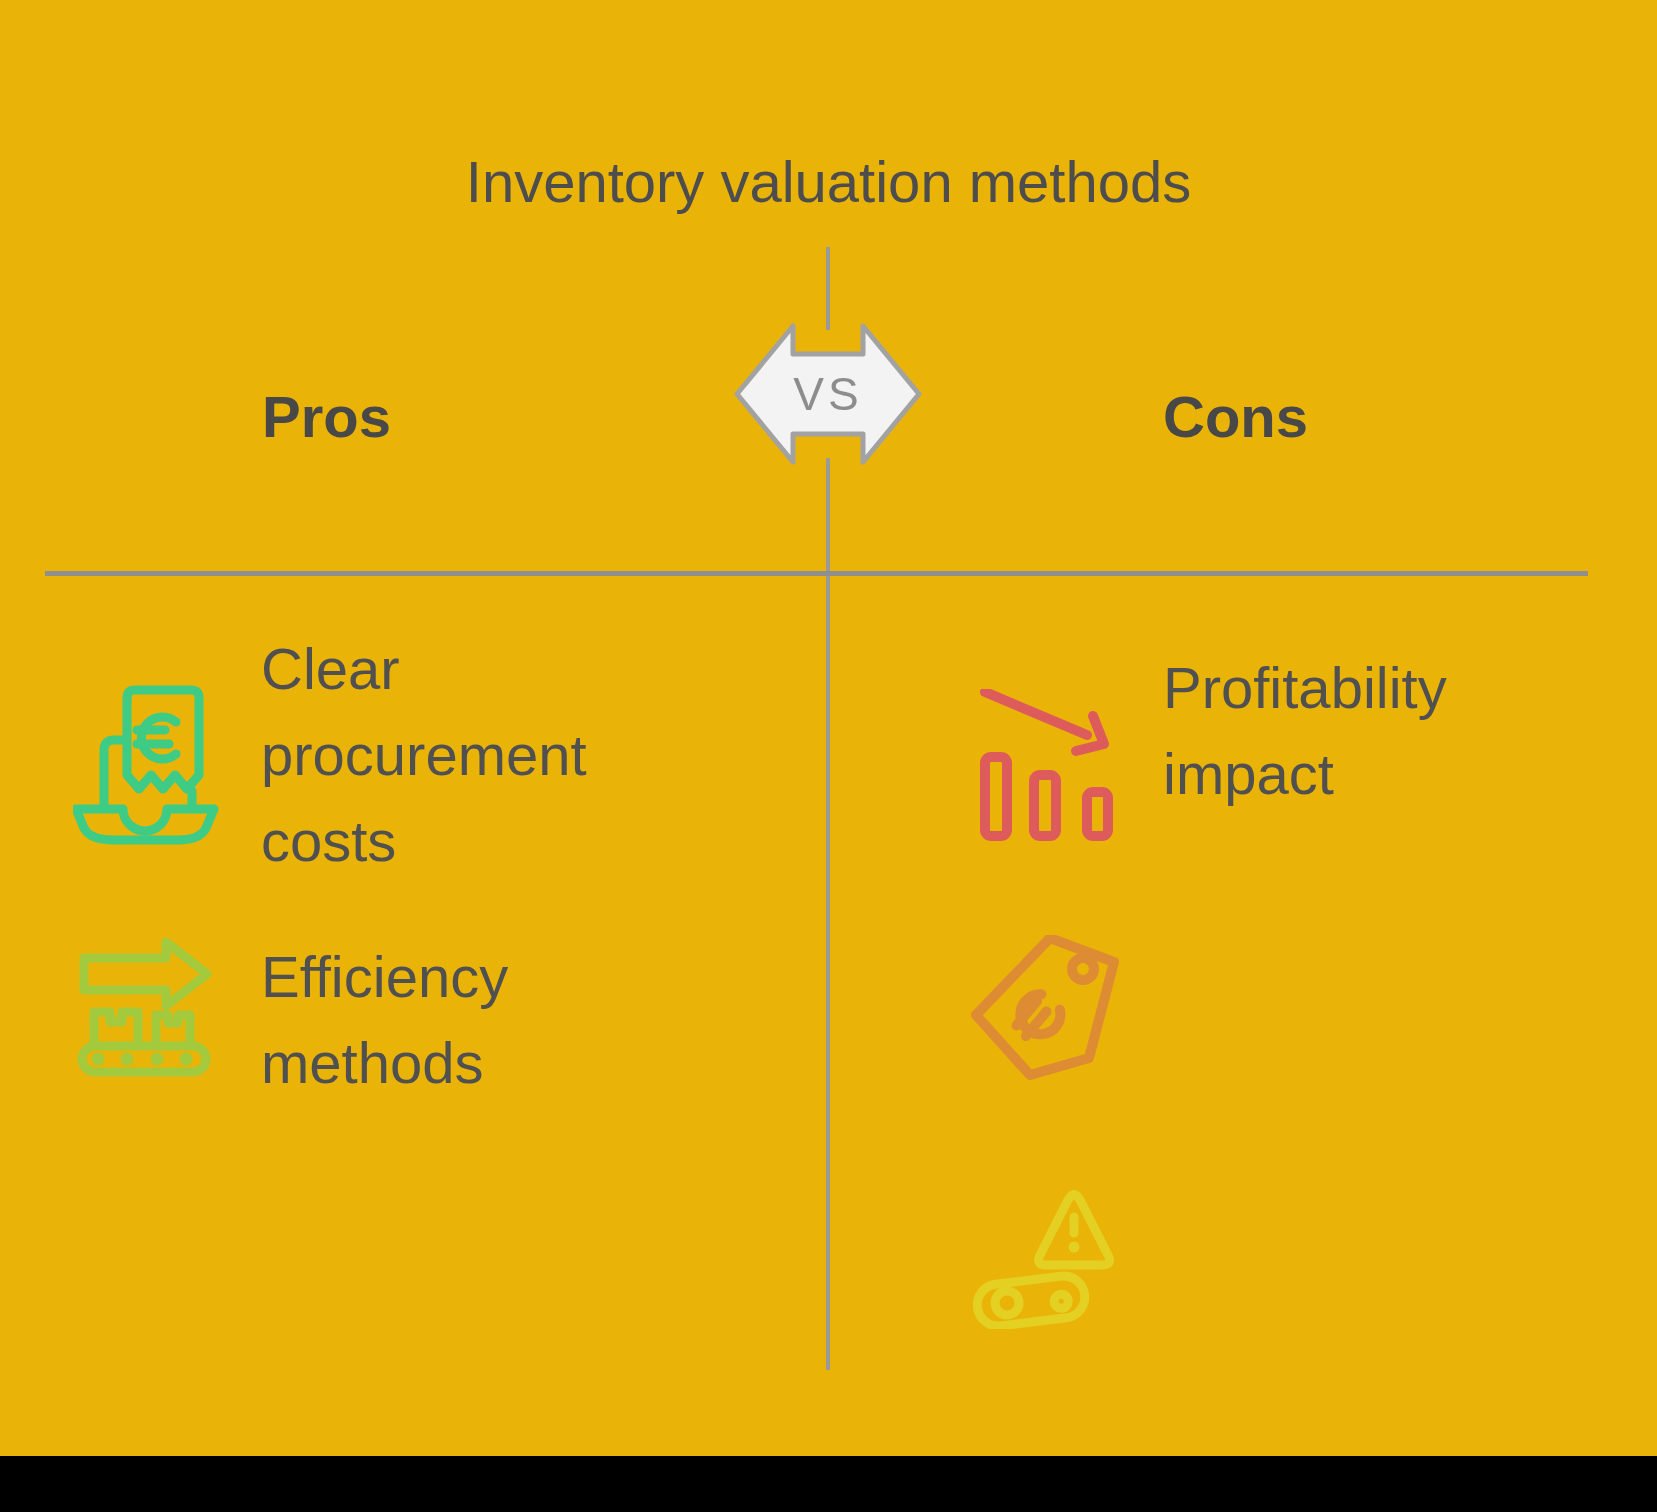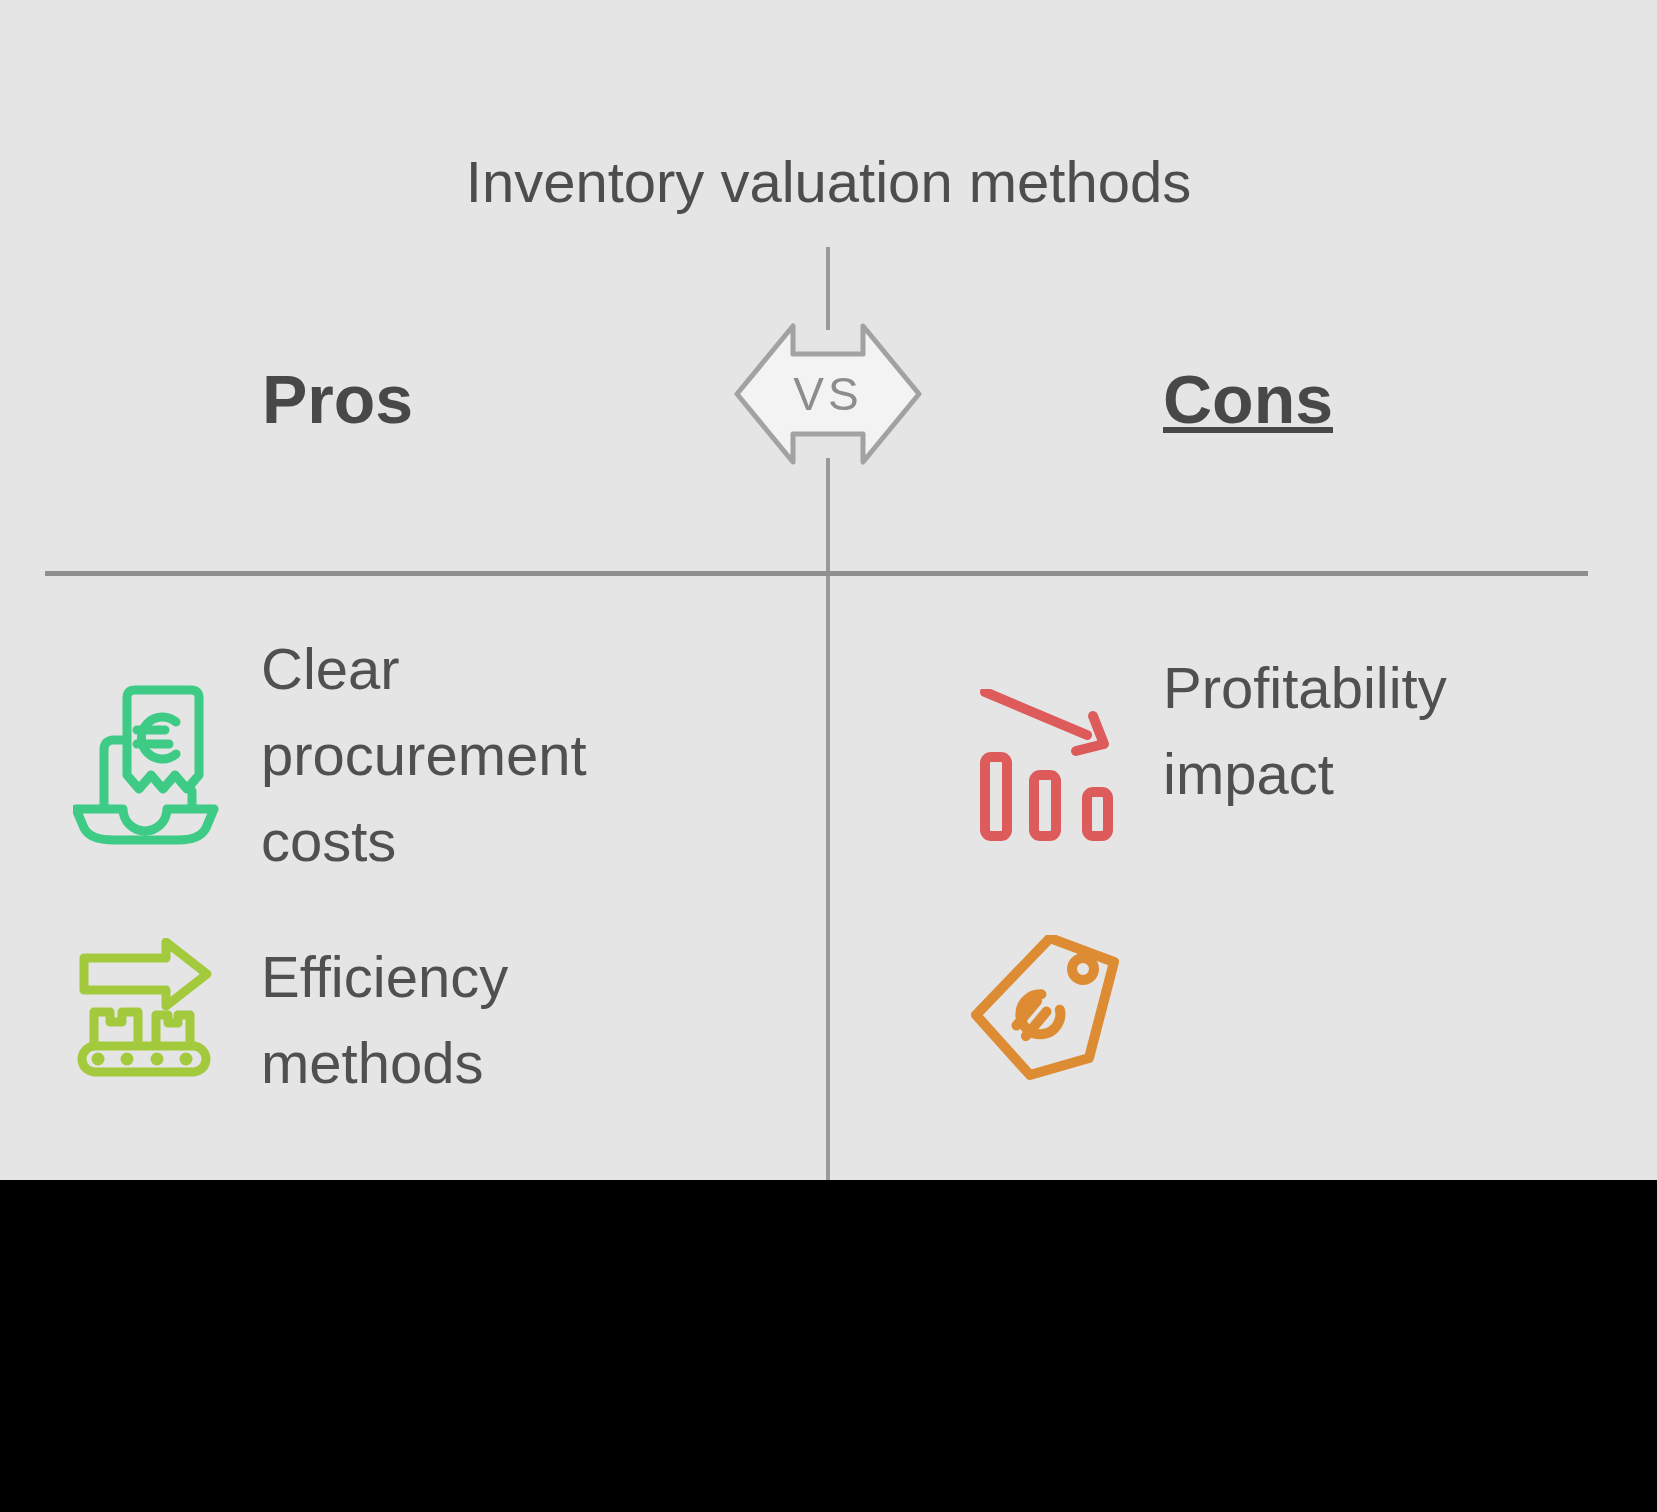"Inventory valuation methods" .canvas { background: #e5e5e5 -> #eab308; height: 1180px -> 1456px }
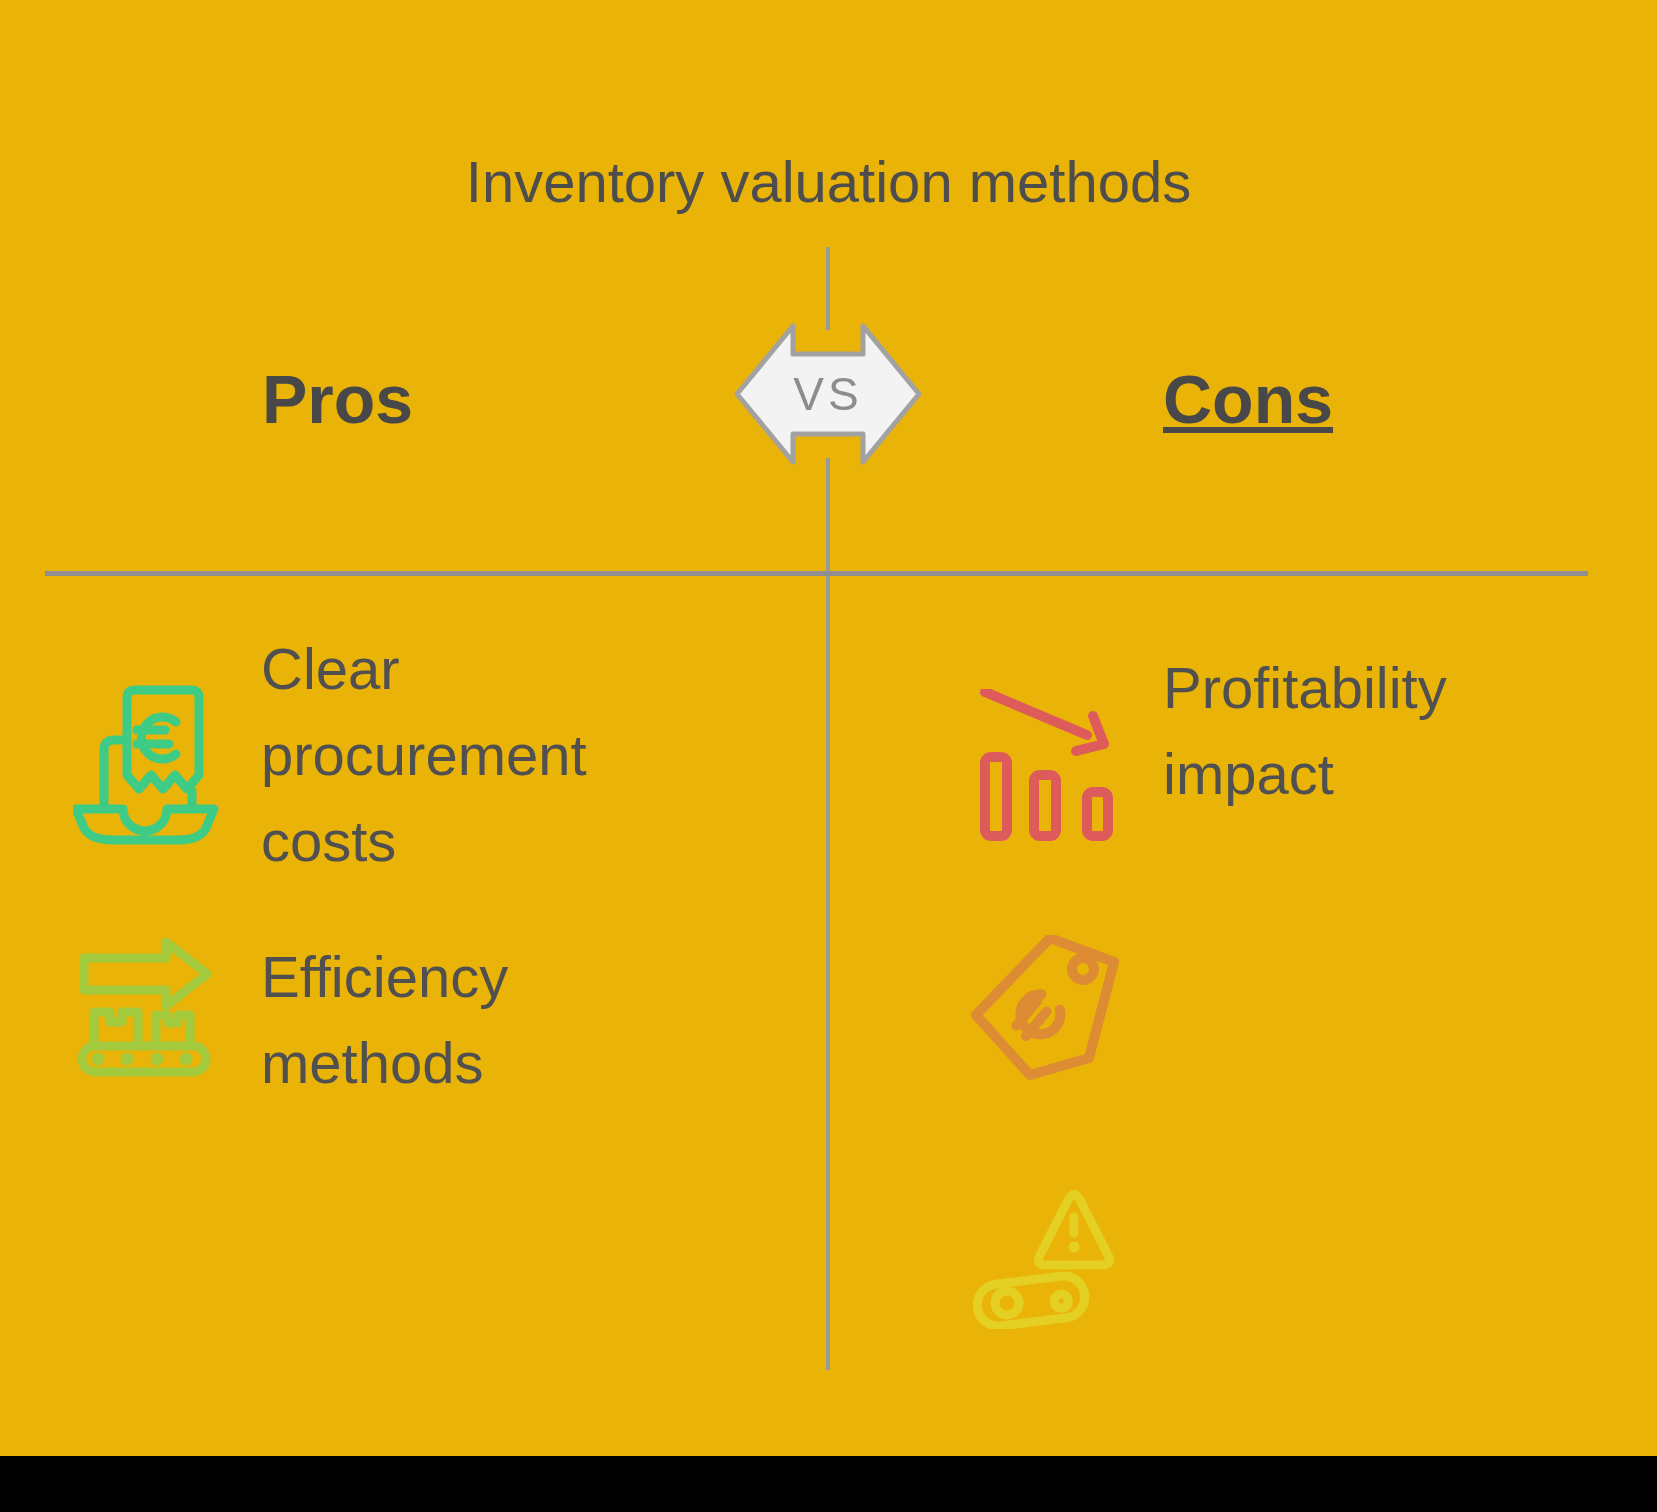"Pros" .heading { font-size: 68px -> 58px; top: 354px -> 372px }
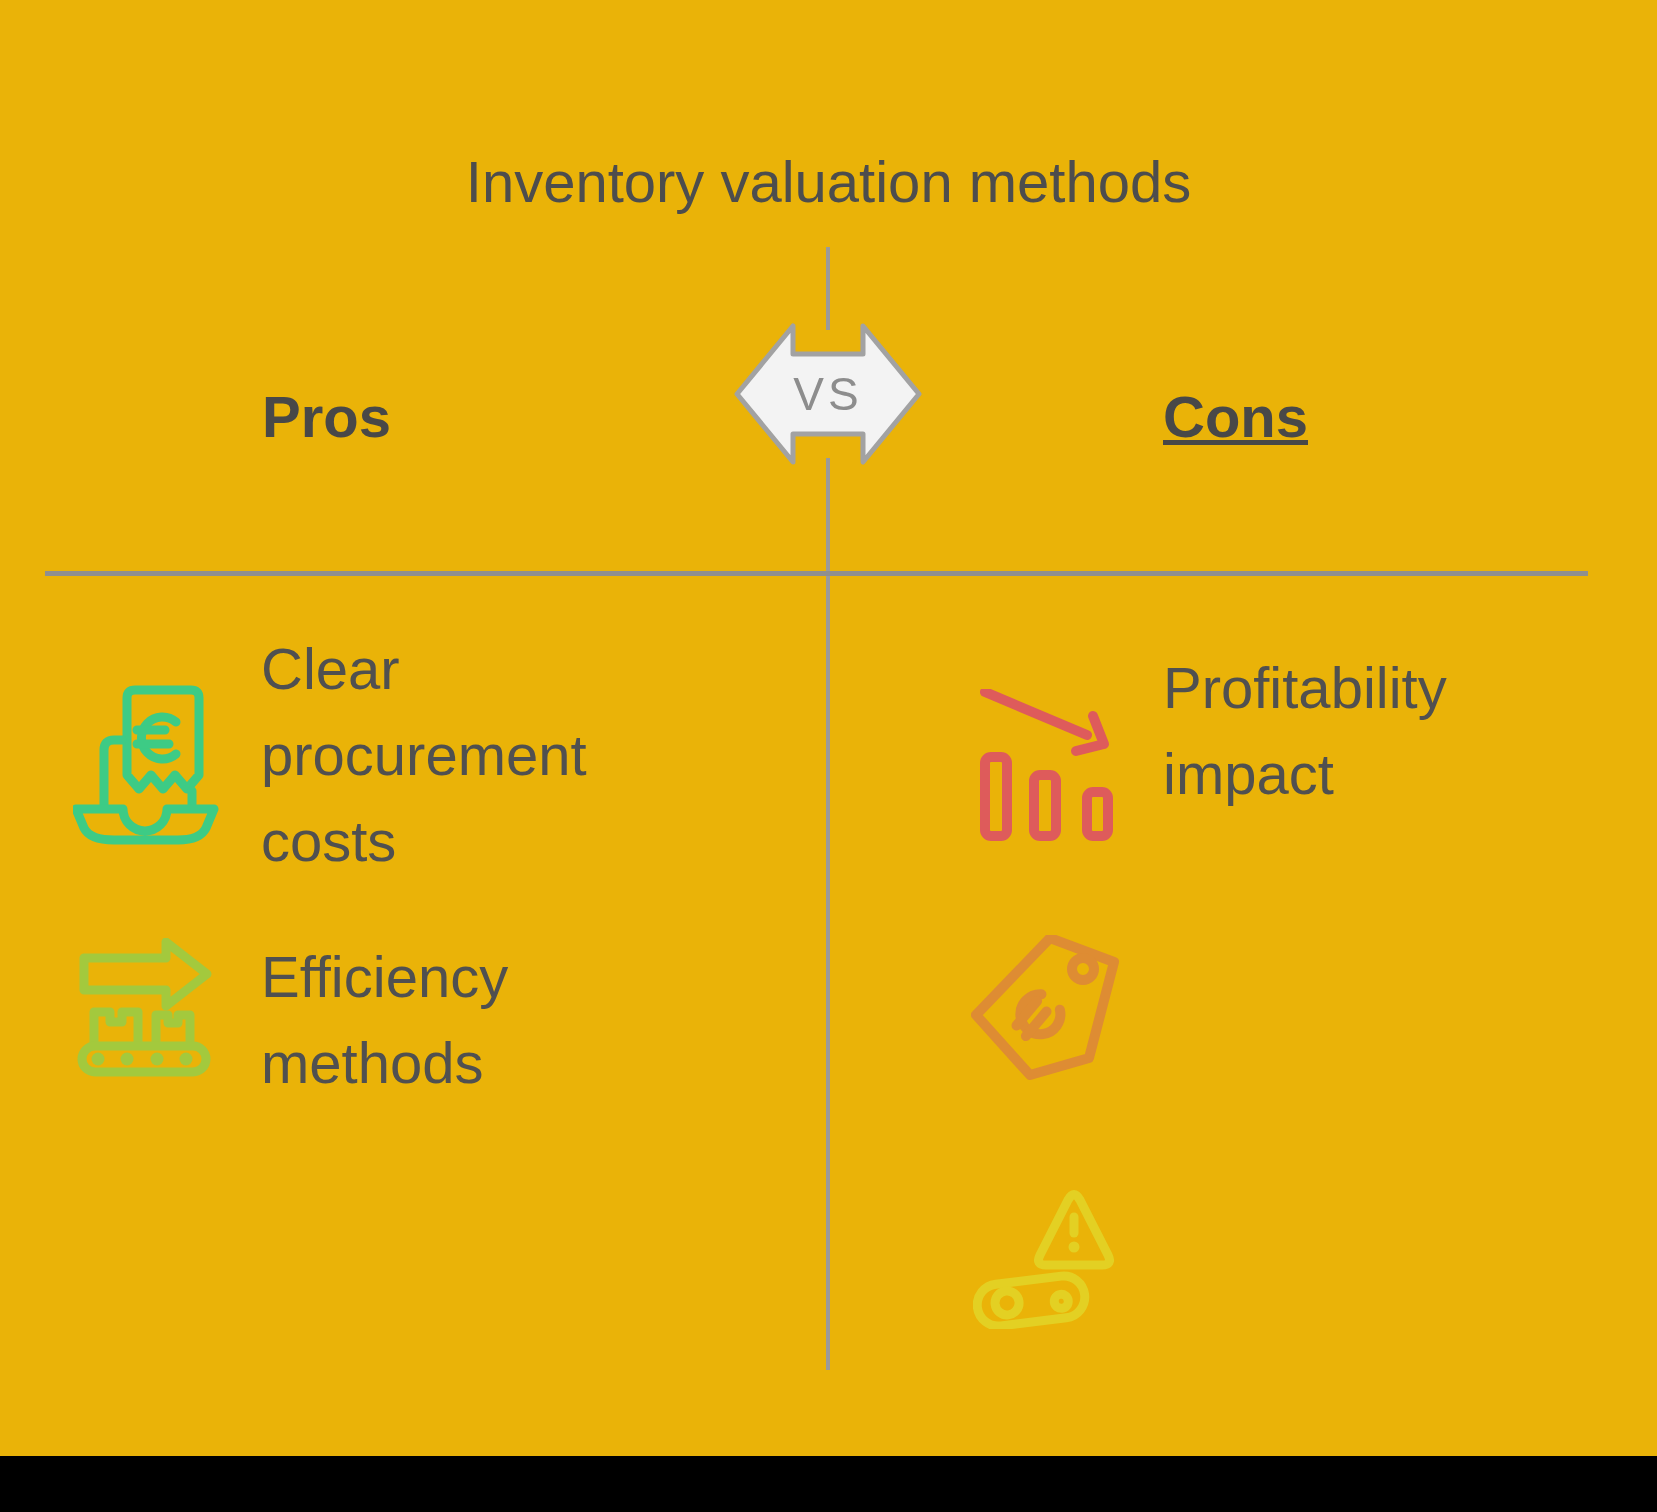"Cons" .heading.cons { text-decoration: underline -> none }
